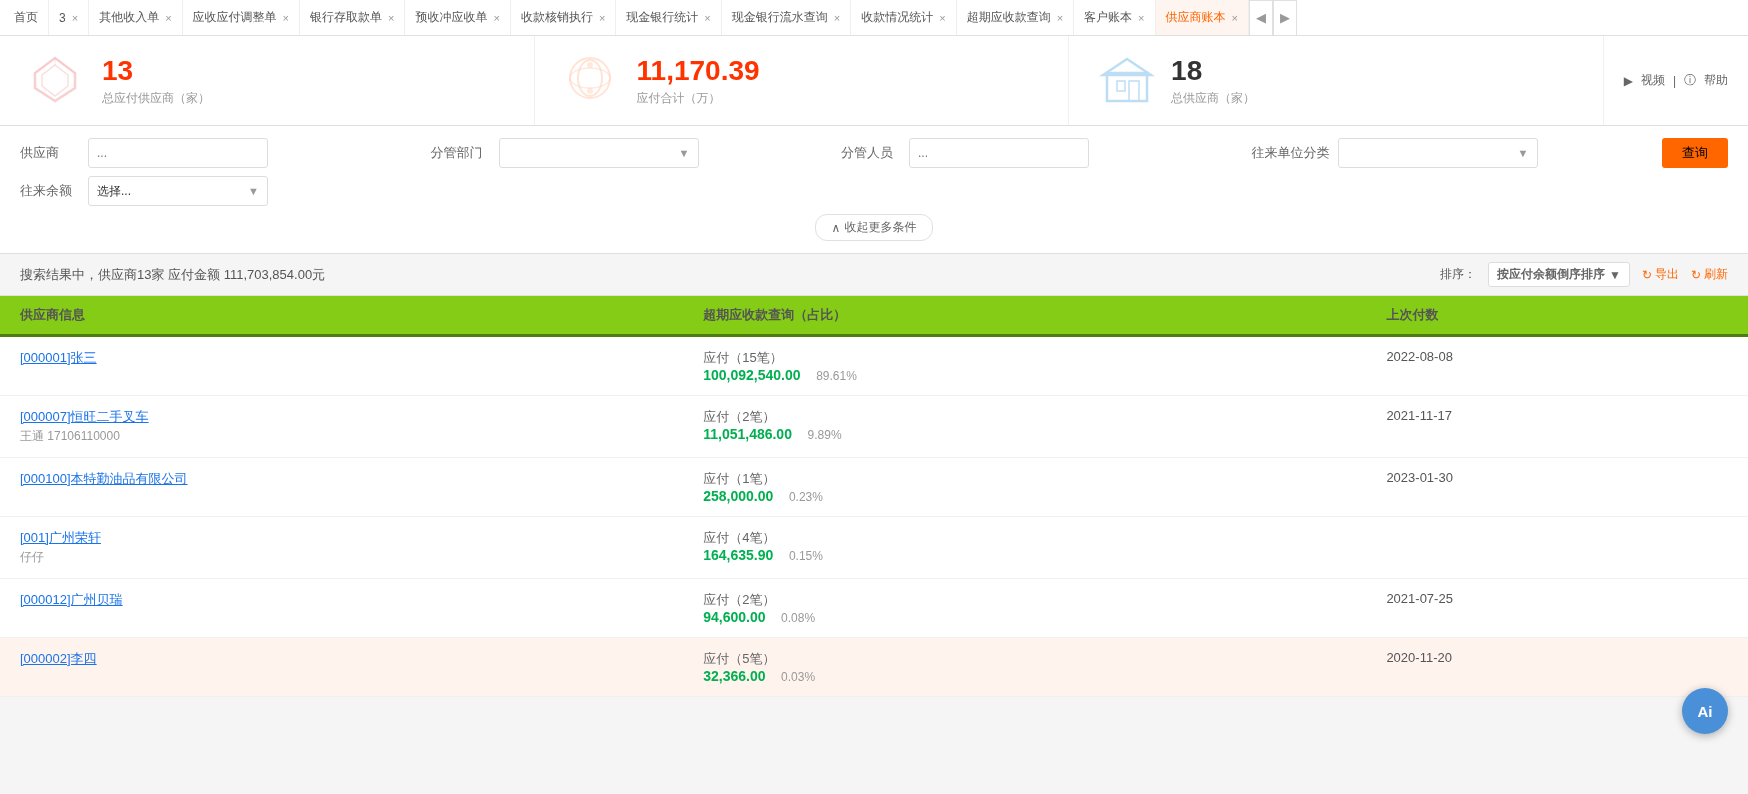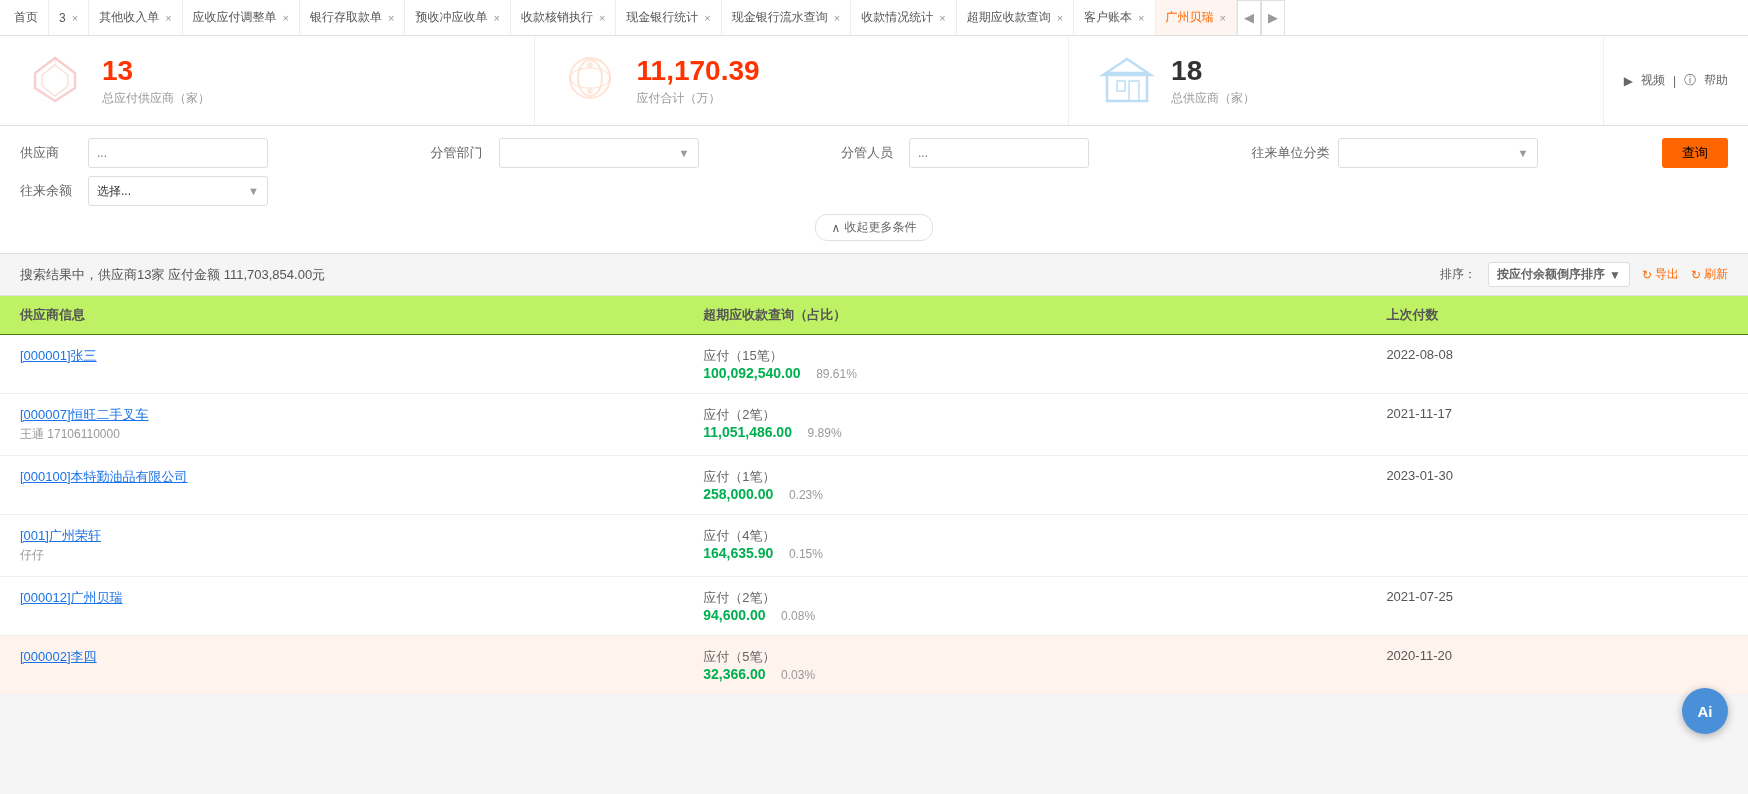"广州贝瑞" span { text: 广州贝瑞 -> 供应商账本 }
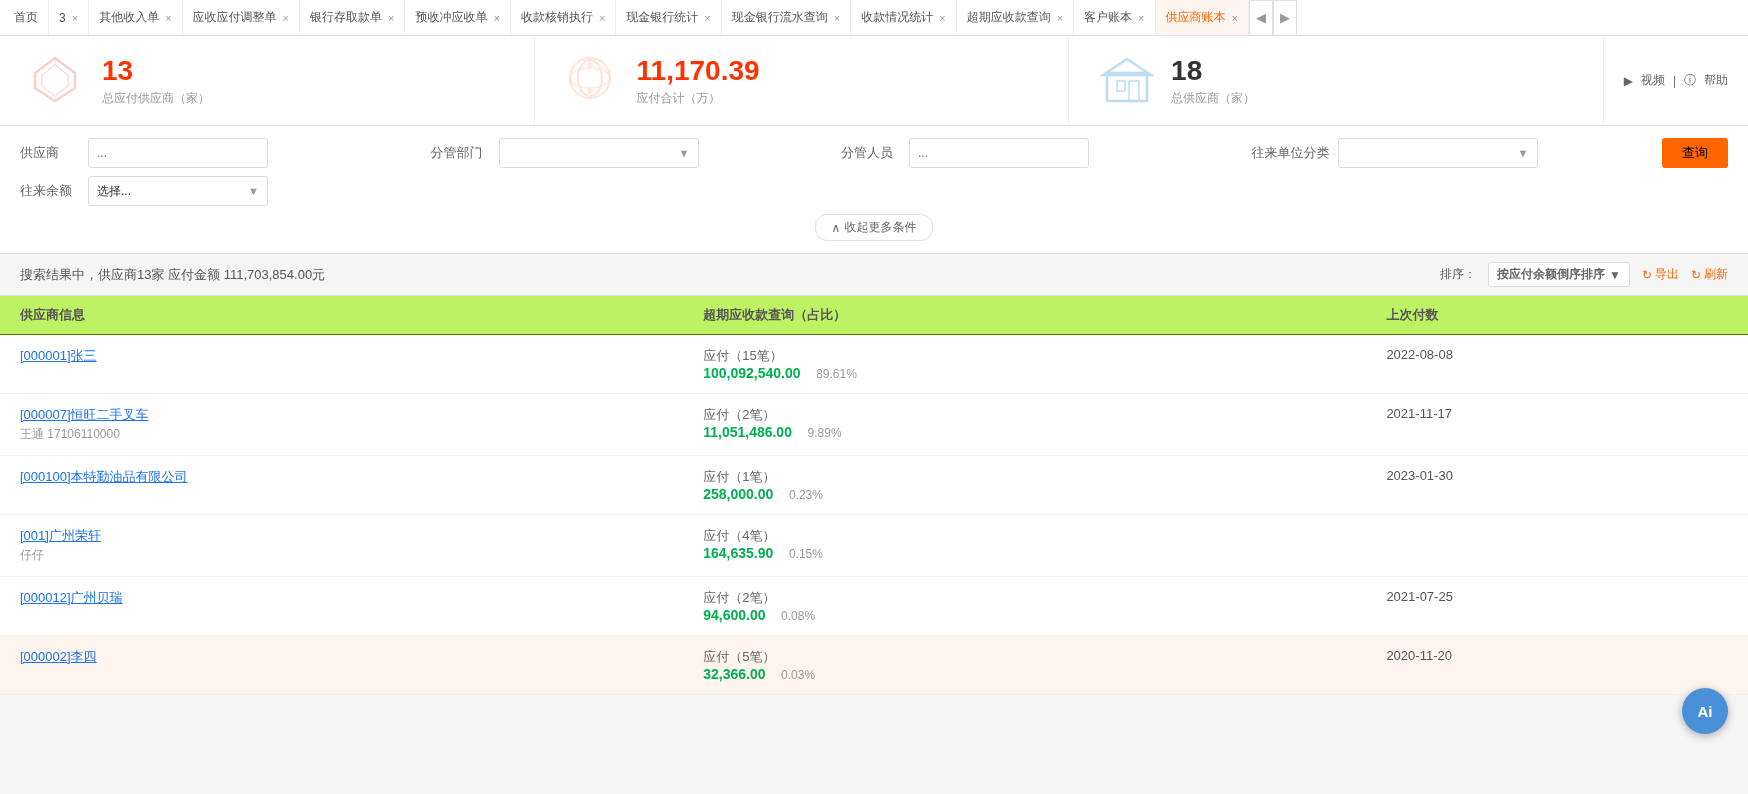"供应商信息" .table-header { background: #bef264 -> #84cc16; border-bottom: 1px solid #4d7c0f -> 3px solid #4d7c0f }
